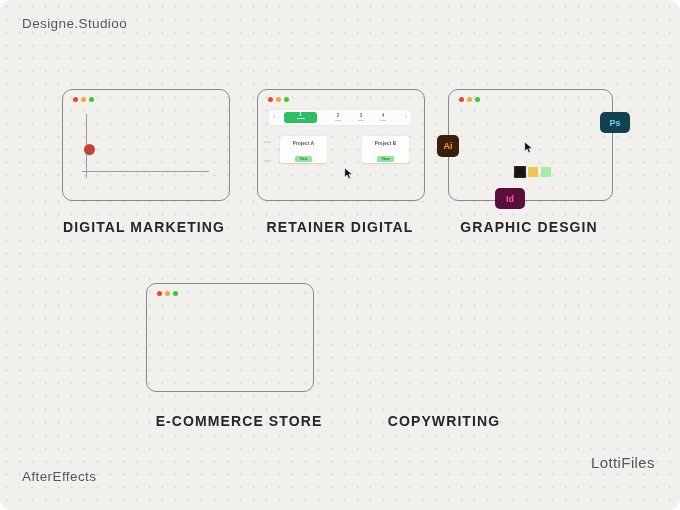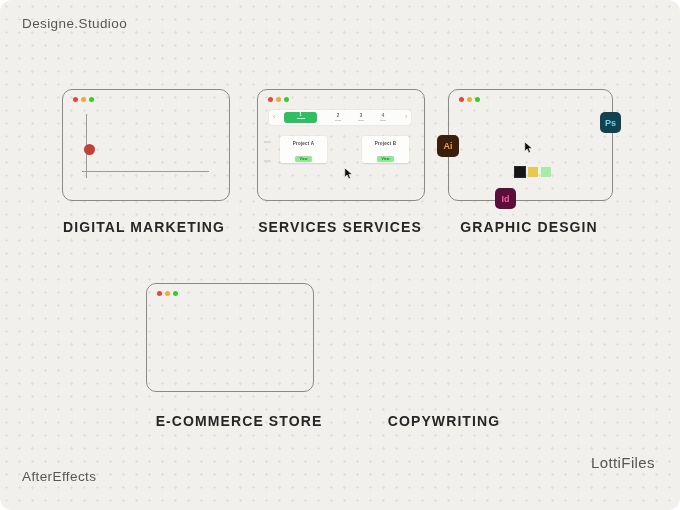"Ps" .adobe { width: 21px -> 30px }
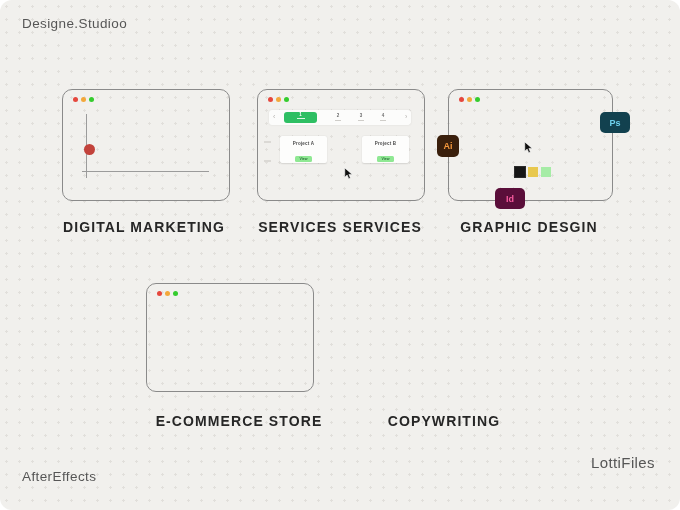"SERVICES SERVICES" div.wlabel { text: SERVICES SERVICES -> RETAINER DIGITAL }
